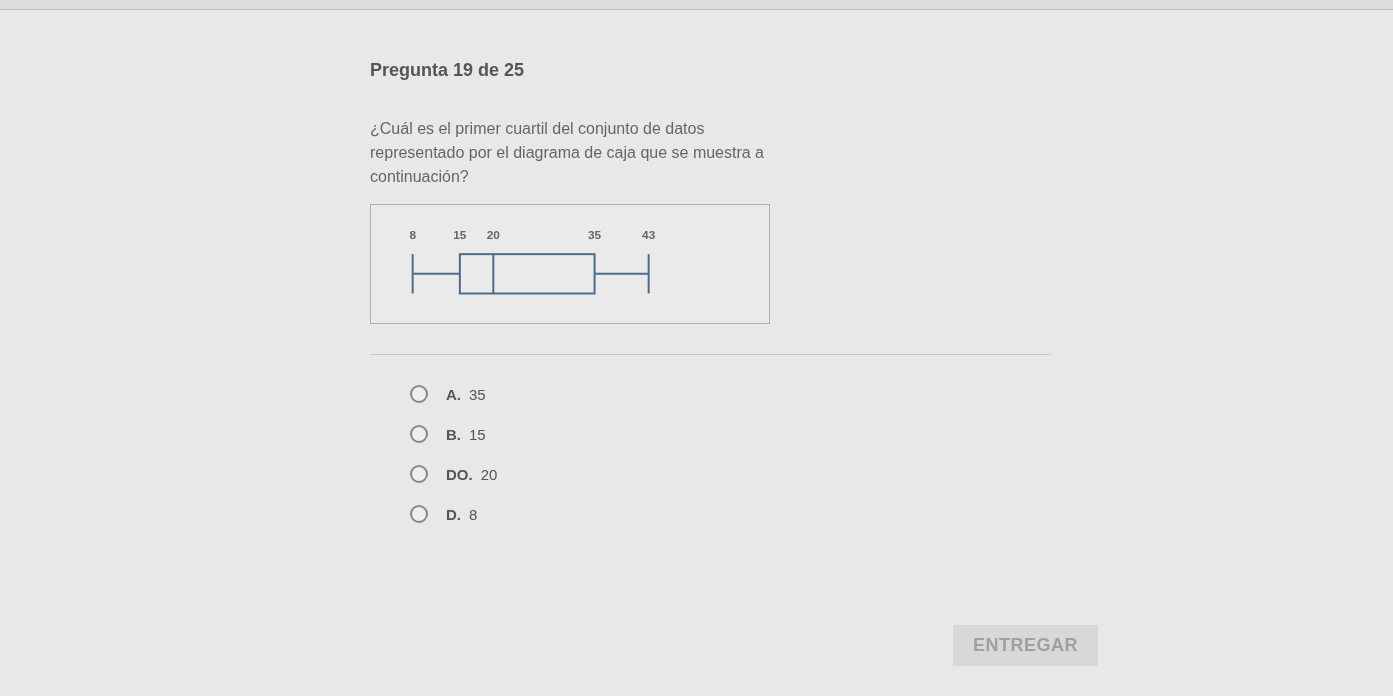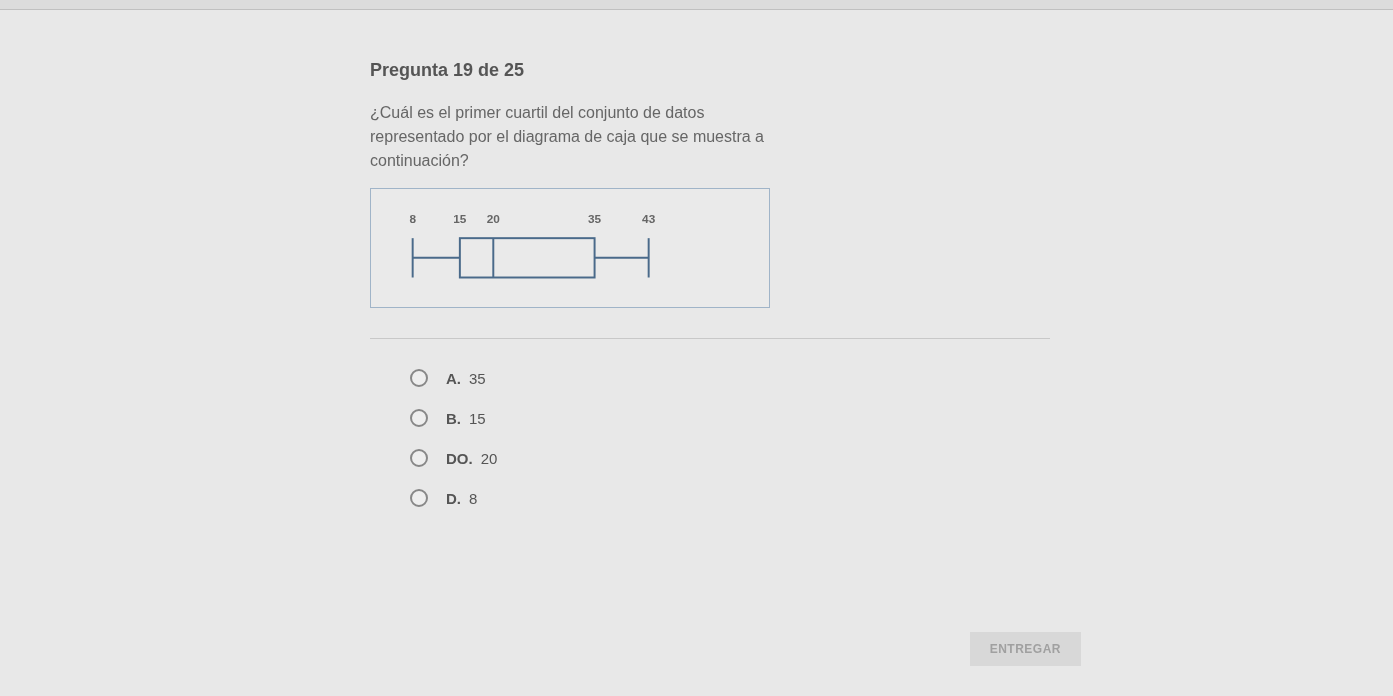"Pregunta 19 de 25" .question-header { margin-bottom: 20px -> 36px }
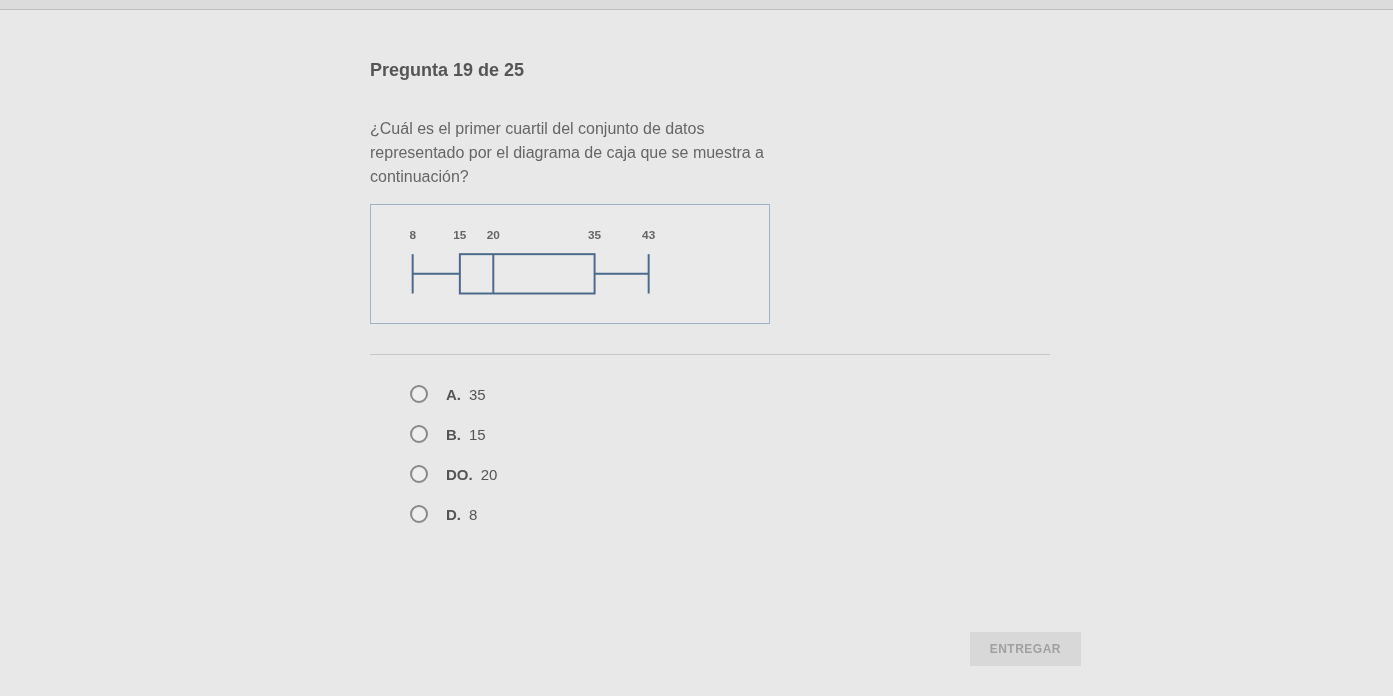"ENTREGAR" .submit-btn { font-size: 12px -> 18px; right: 312px -> 295px }
